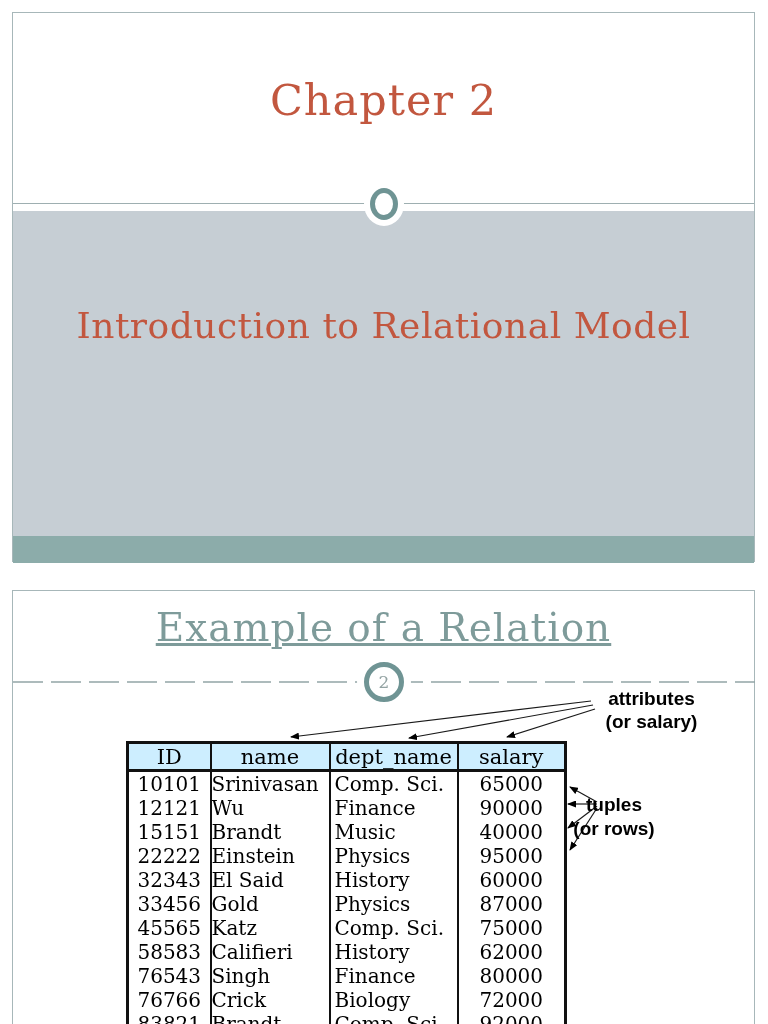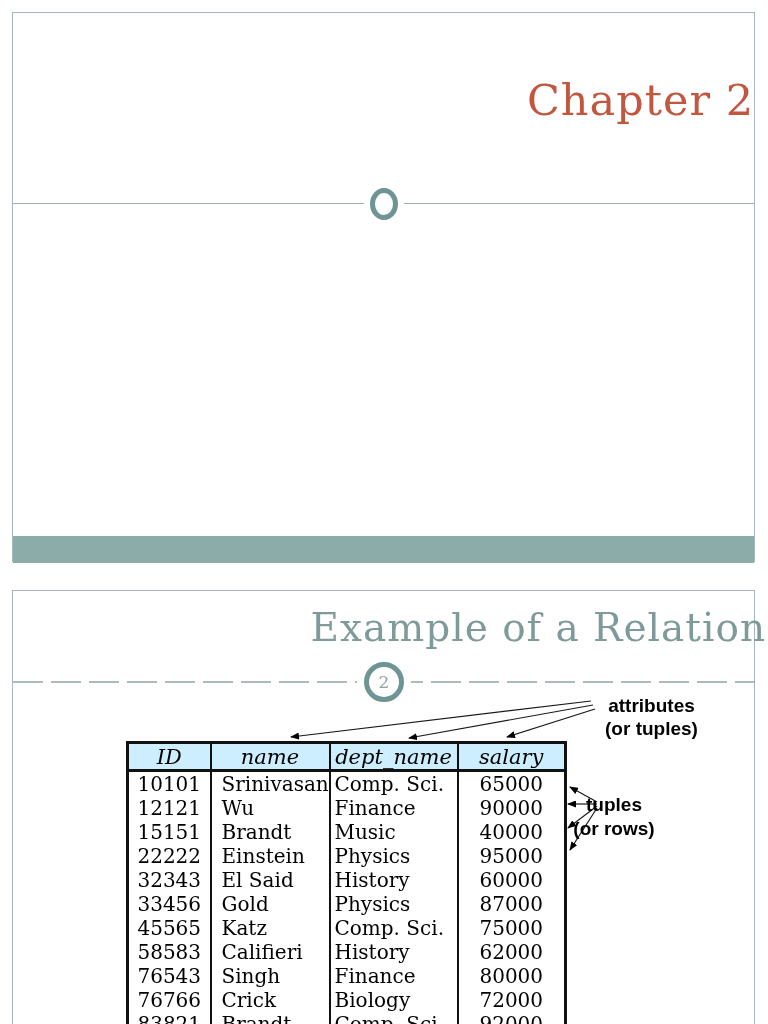"Chapter 2" .s1-title { text-align: right -> center }
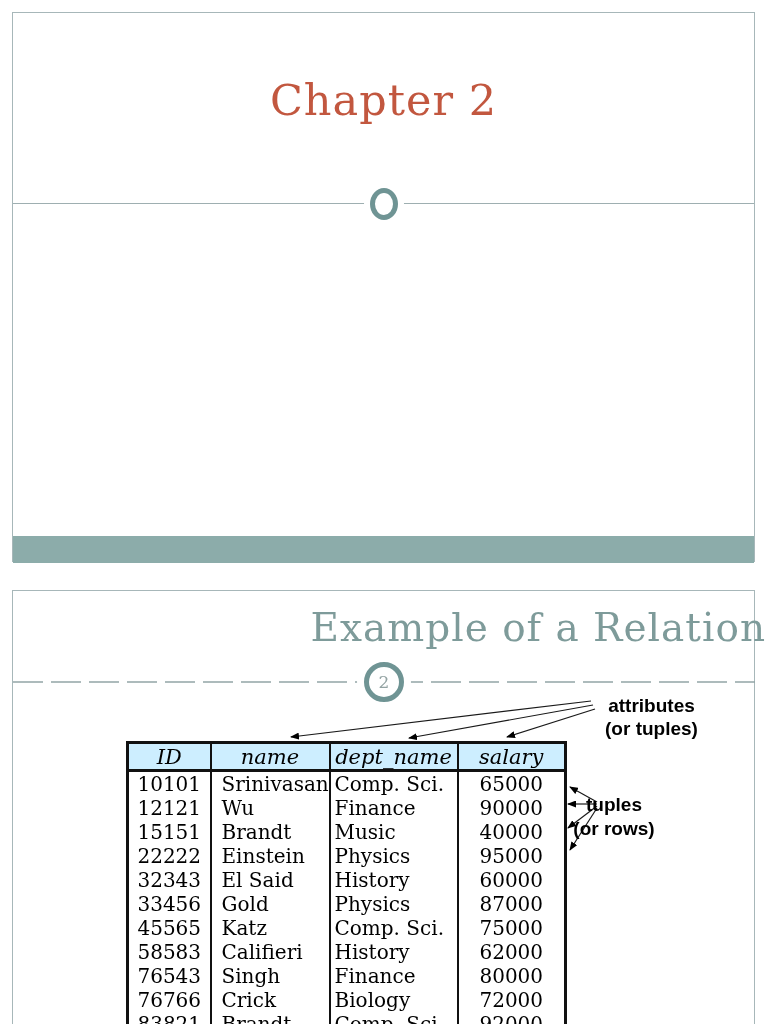"Introduction to Relational Model" div.s1-panel { html: none -> <div> <h2>Introduction to Relational Model</h2> </div> }
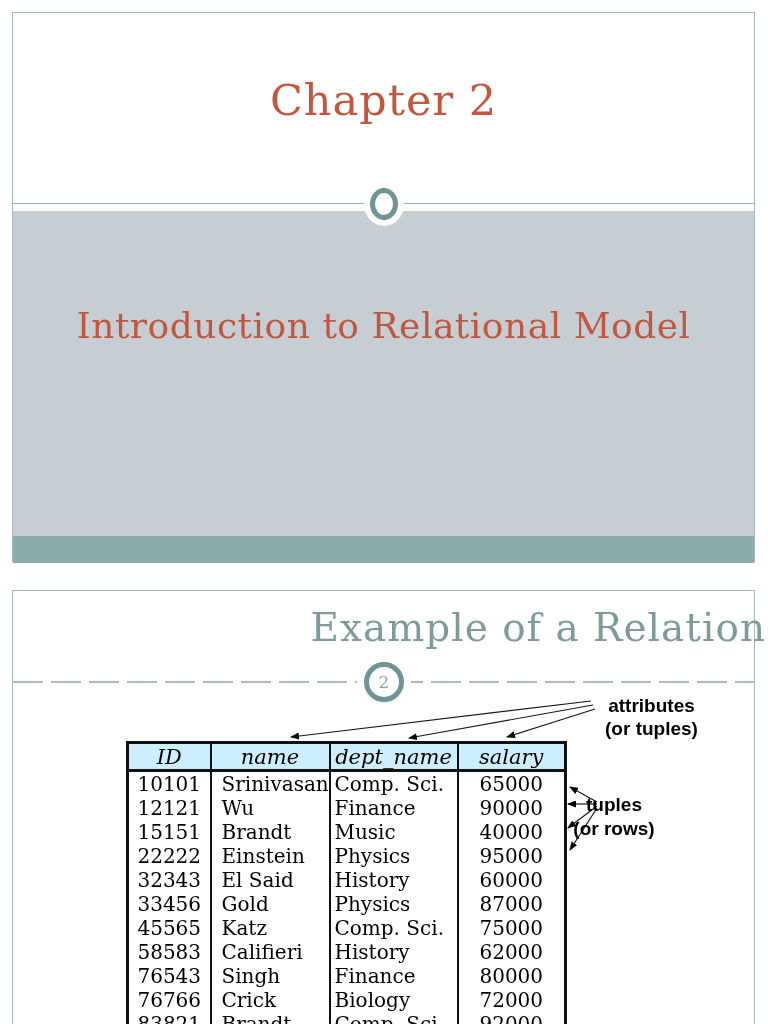"Example of a Relation" .s2-title { left: 12px -> 0; text-align: right -> center; text-decoration: none -> underline }
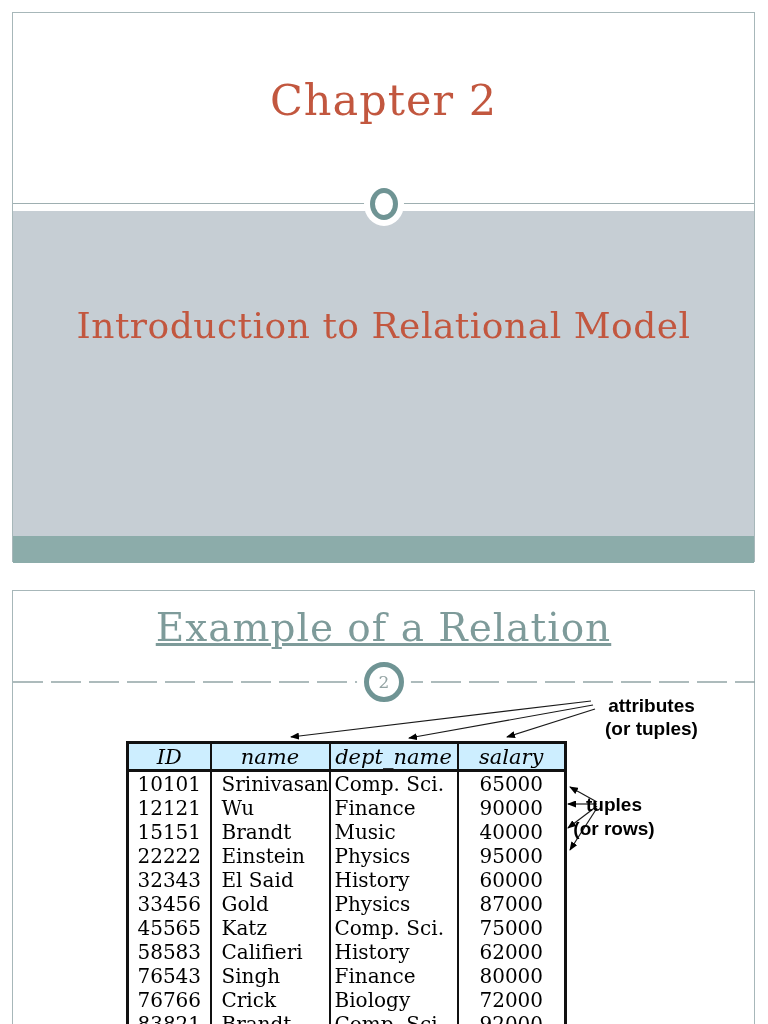"attributes" .attr-label { top: 103px -> 96px }
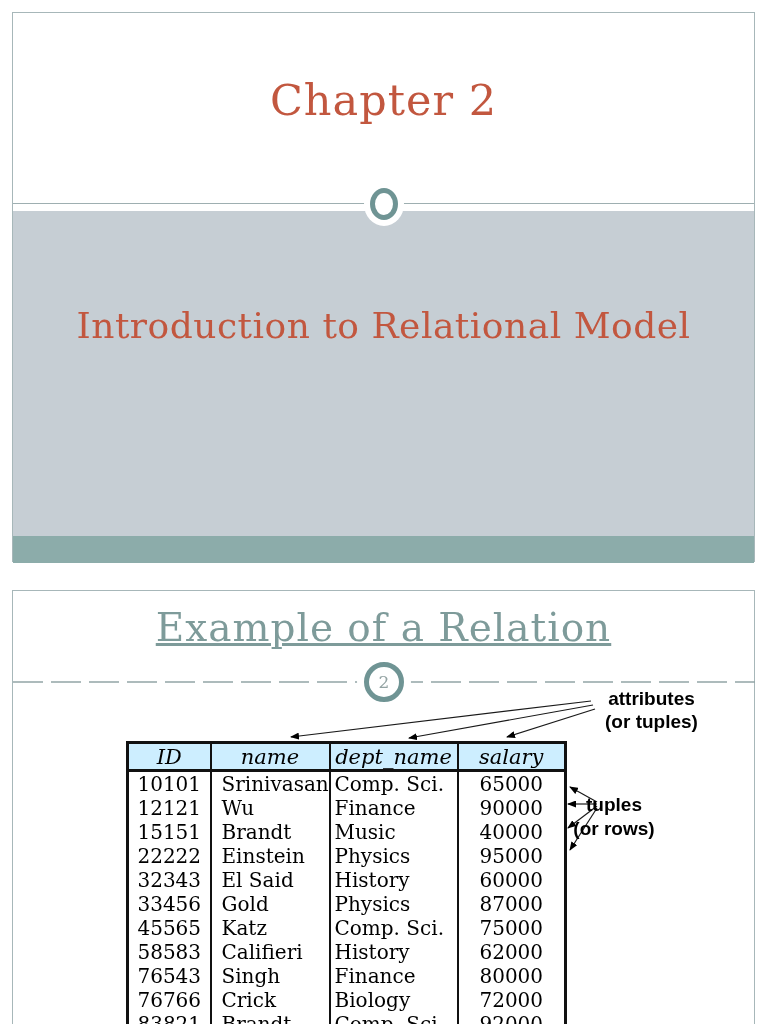"(or tuples)" div { text: tuples -> salary }
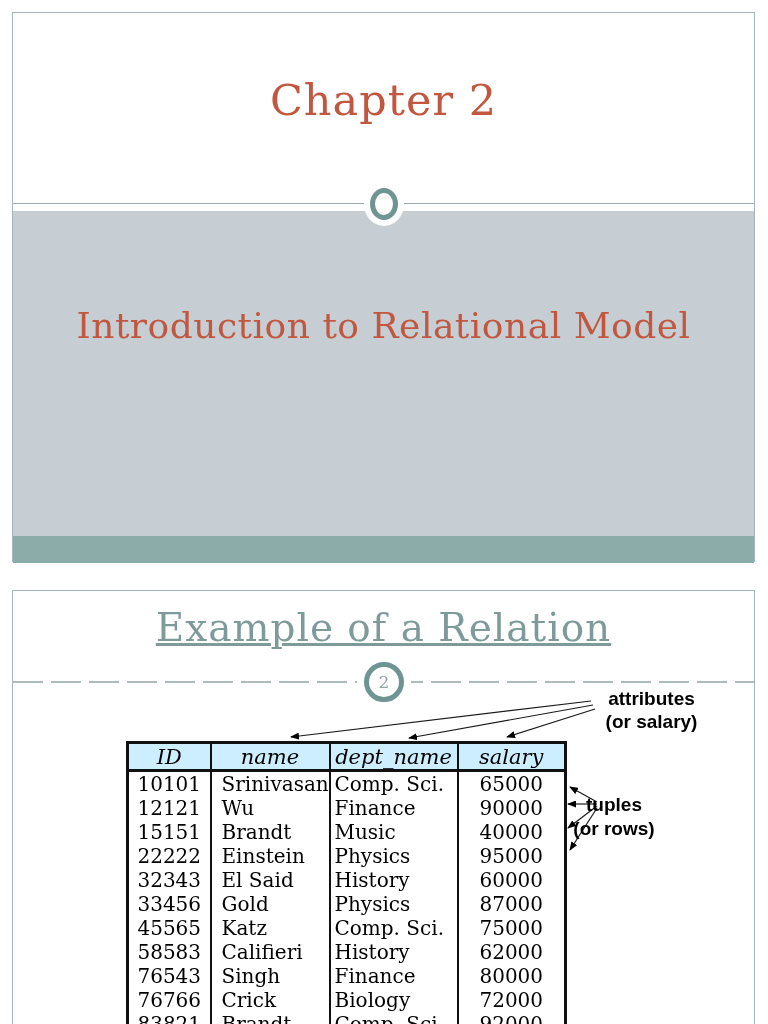"ID" .relation th { font-style: italic -> none }
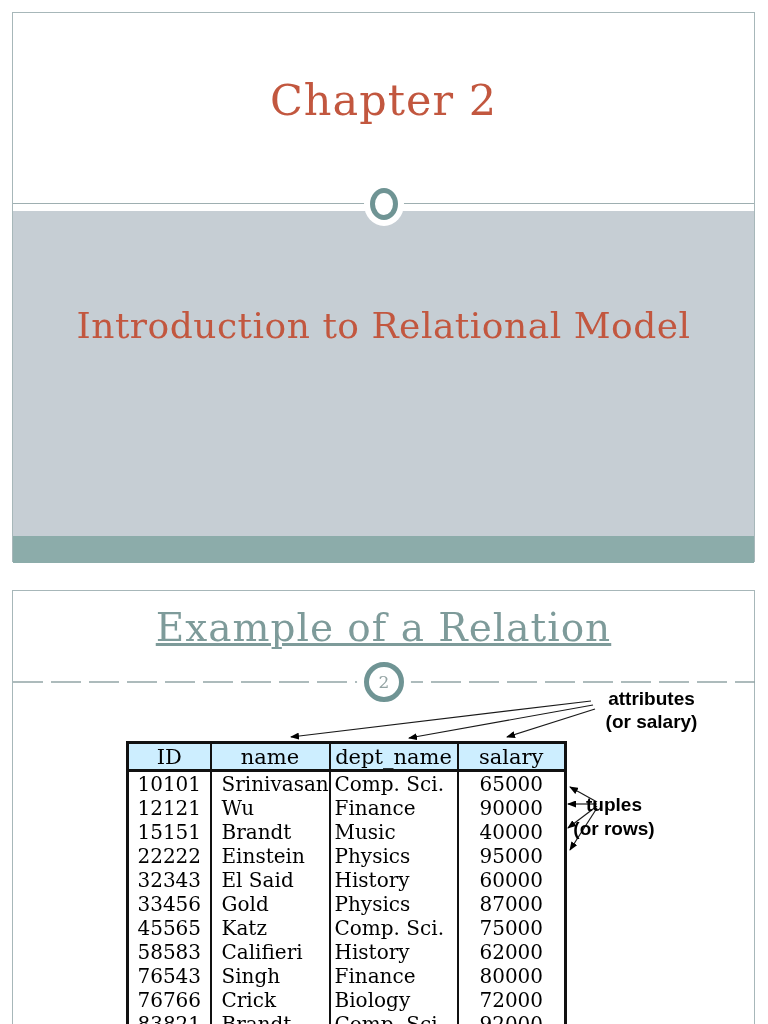"Srinivasan" .col-name { padding-left: 10px -> 0 }
